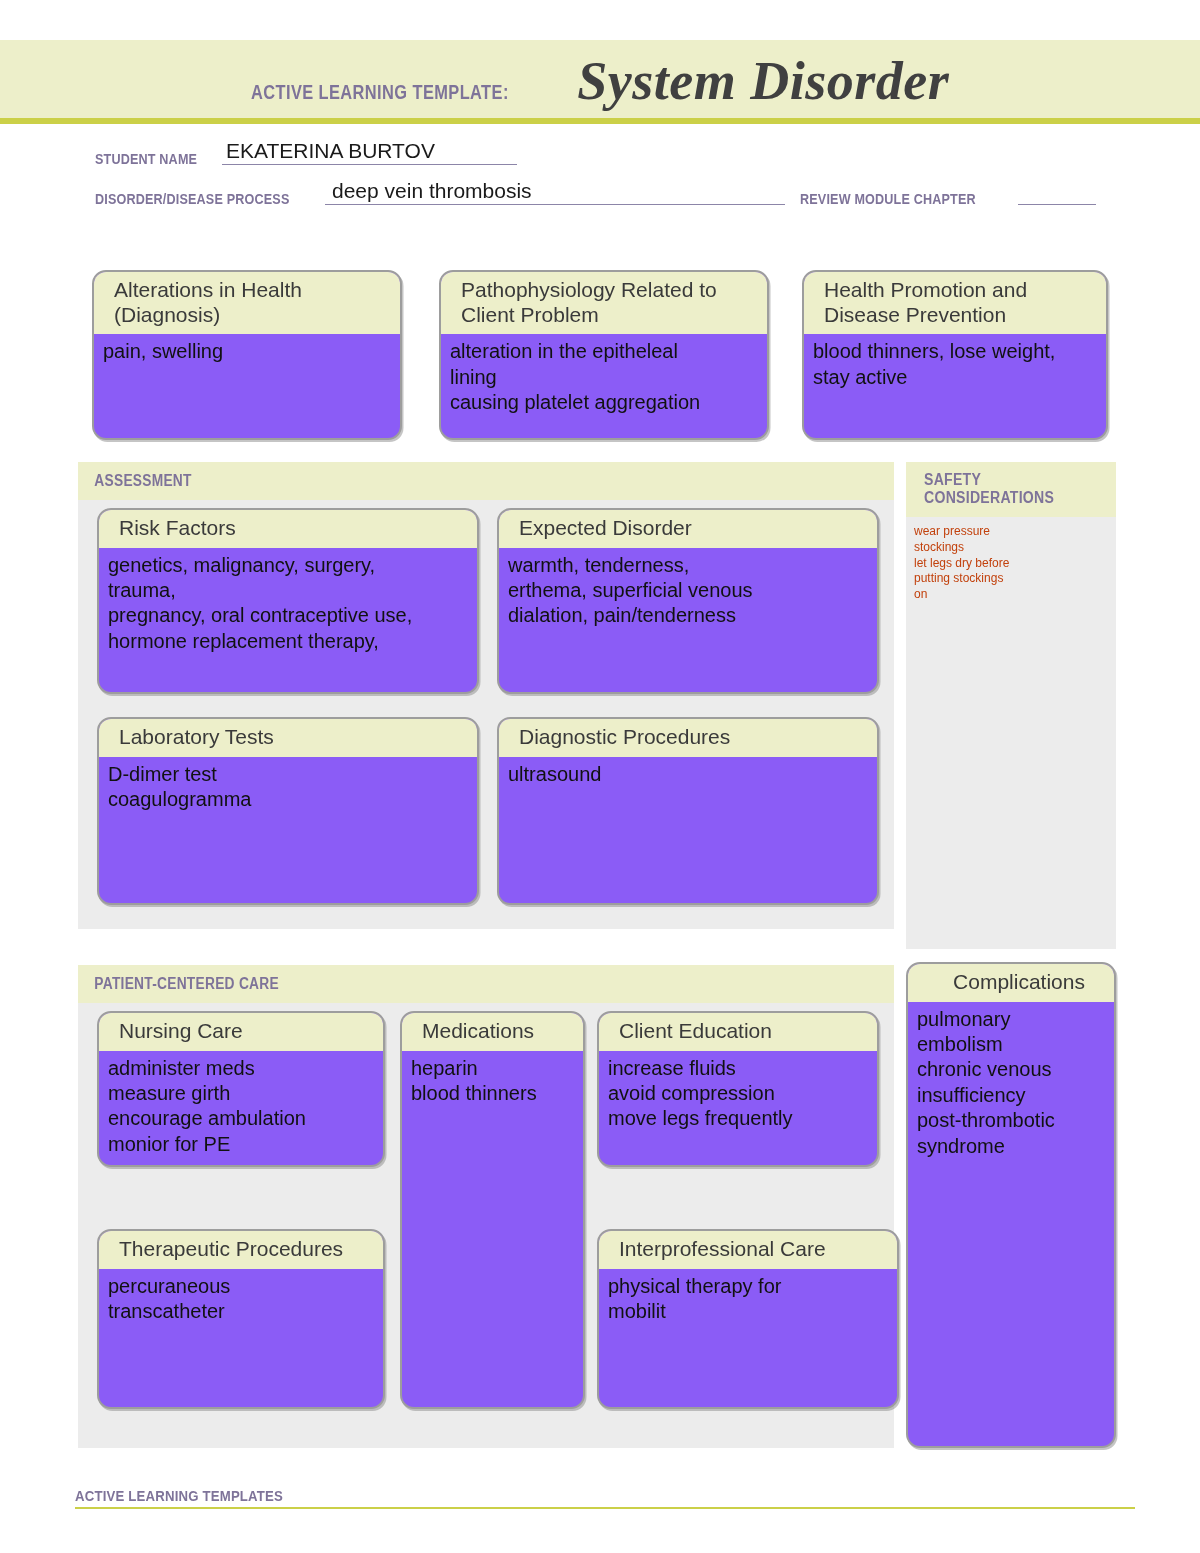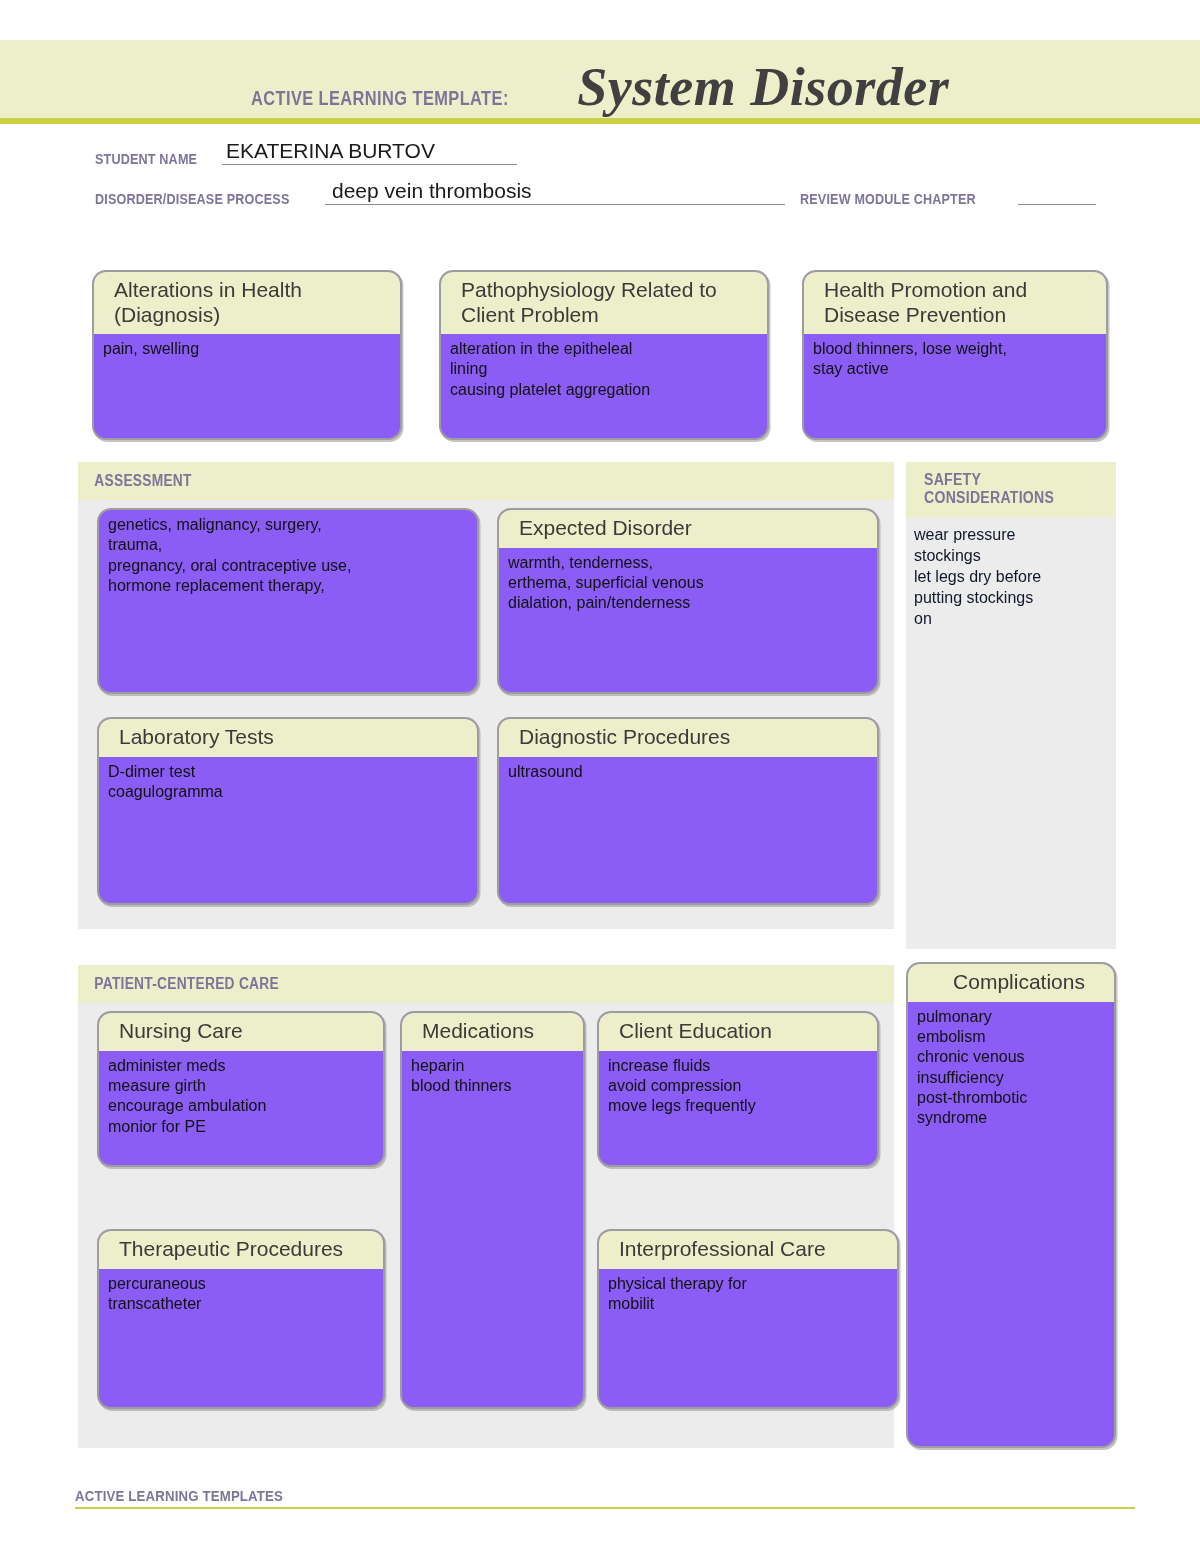"ACTIVE LEARNING TEMPLATE:" .banner-inner { padding-bottom: none -> 6px }
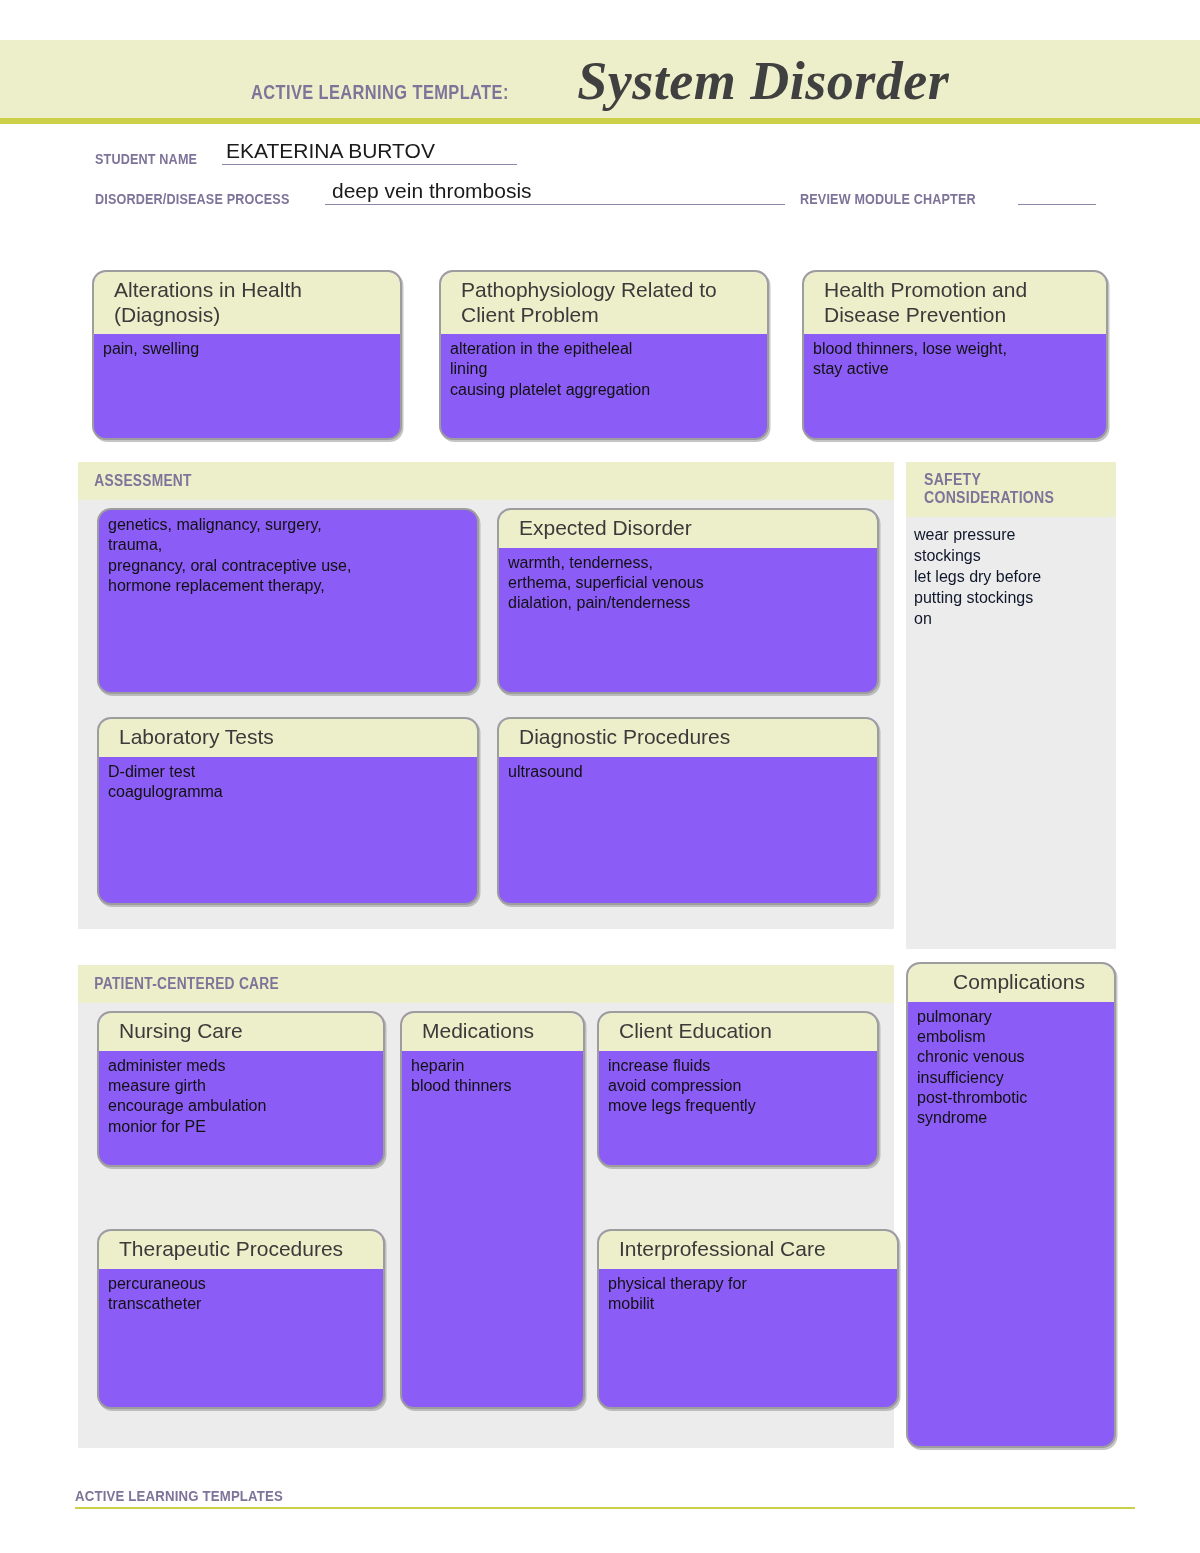"pain, swelling" .card > .card-bd { font-size: 16px -> 20px }
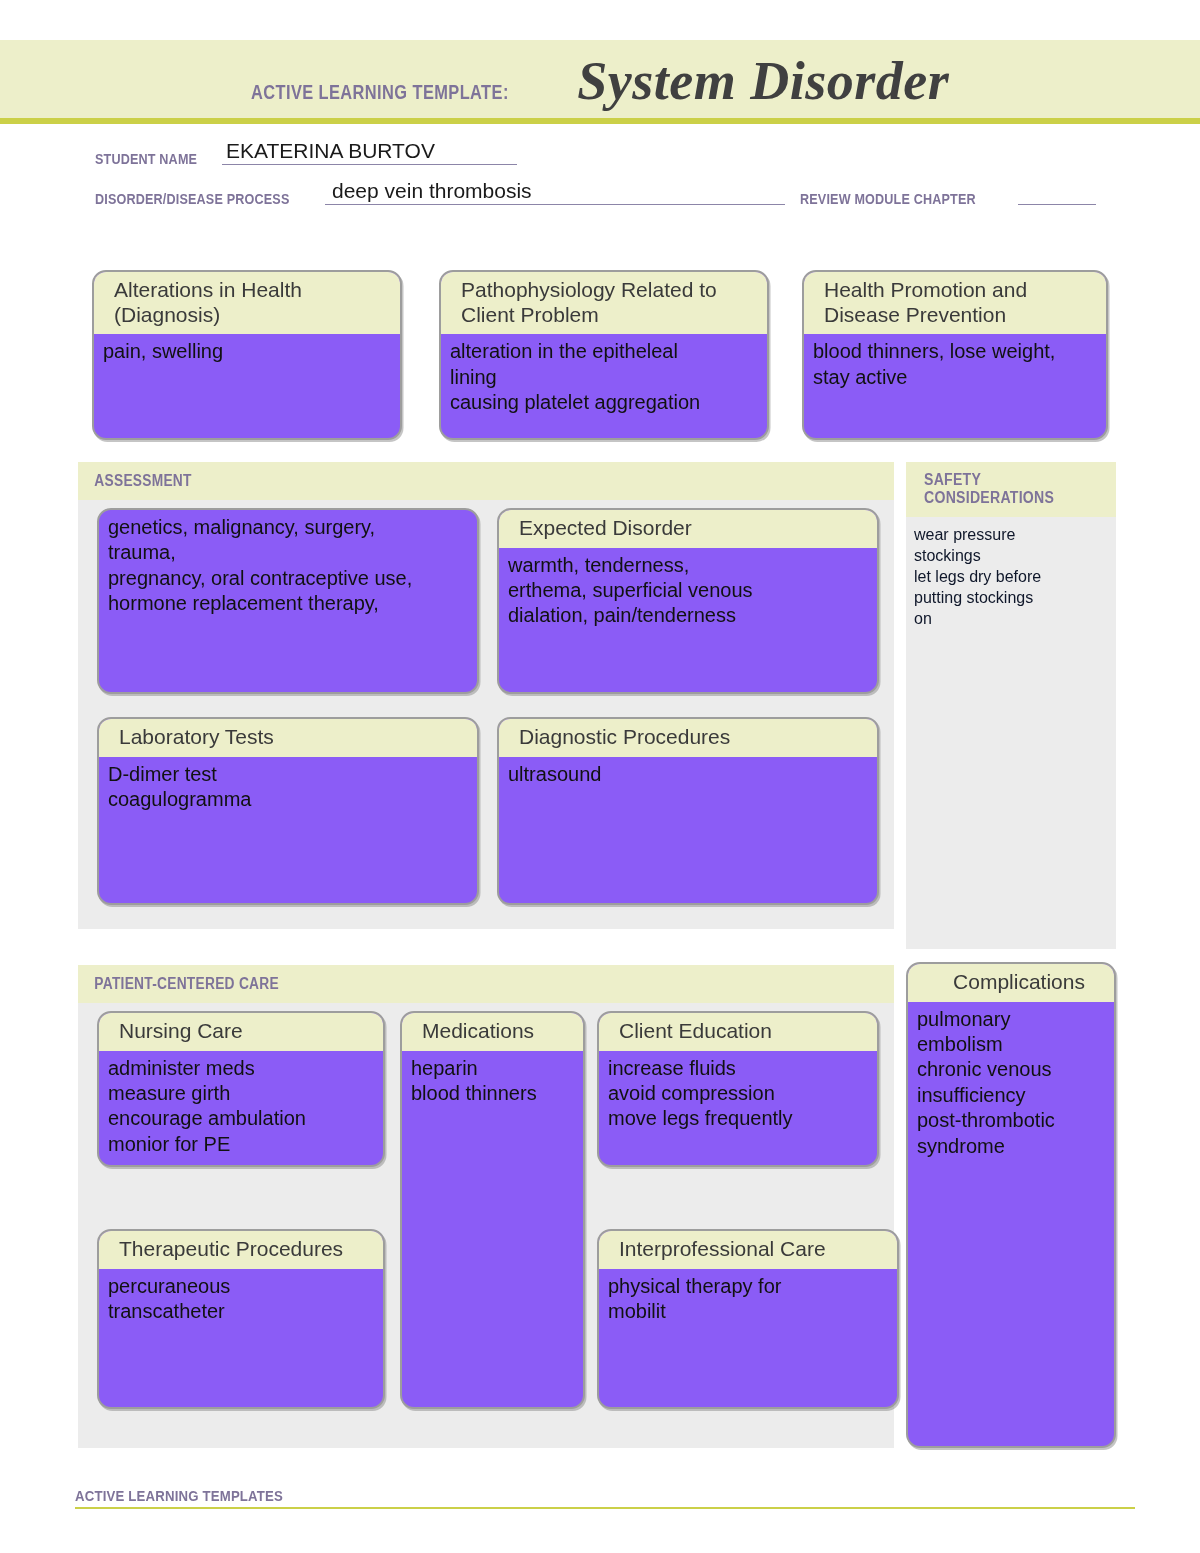"Risk Factors" div.card-hd { html: none -> <div>Risk Factors</div> }
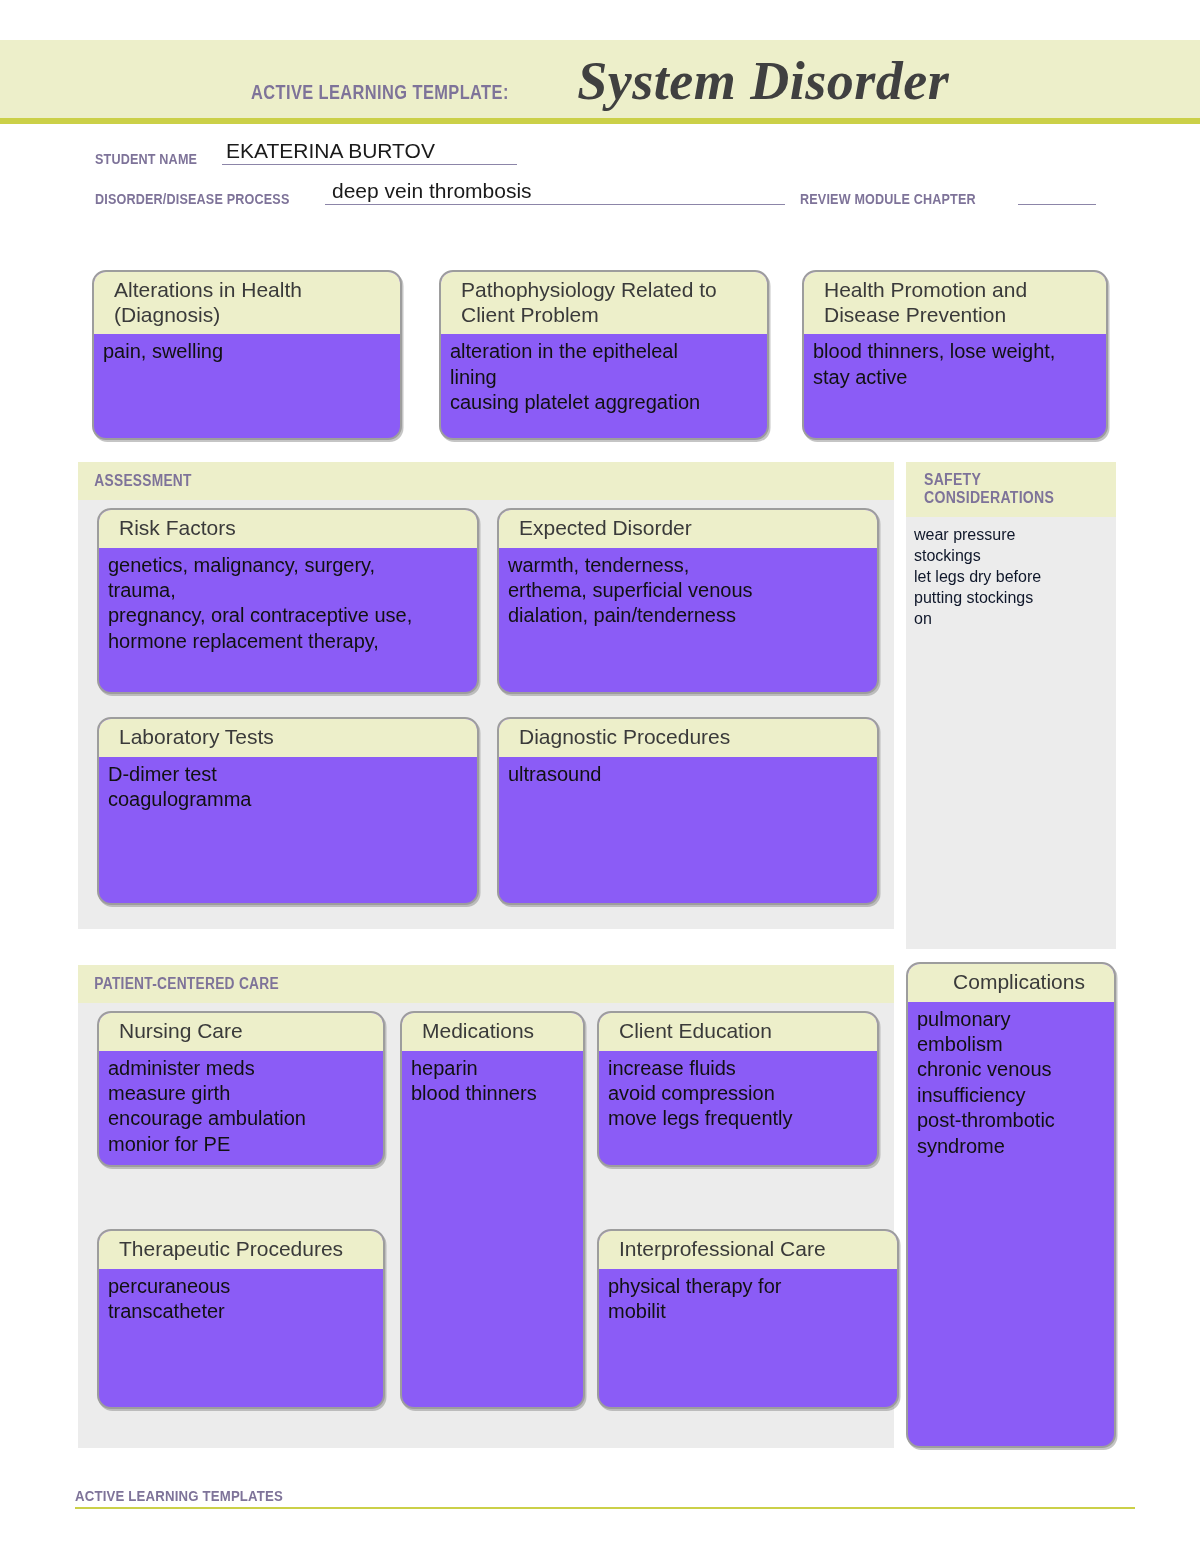"wear pressure" .side-safety-bd { color: #0f172a -> #c2410c; font-size: 16px -> 12px }
